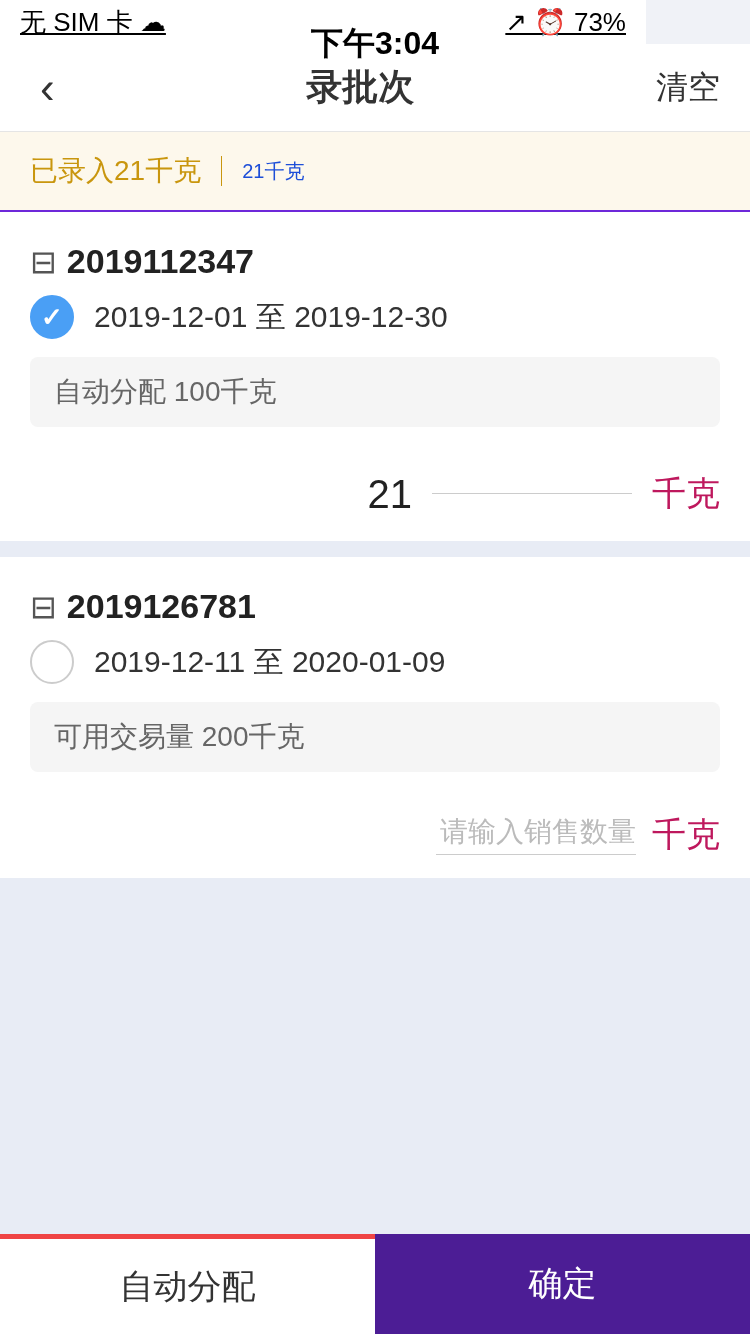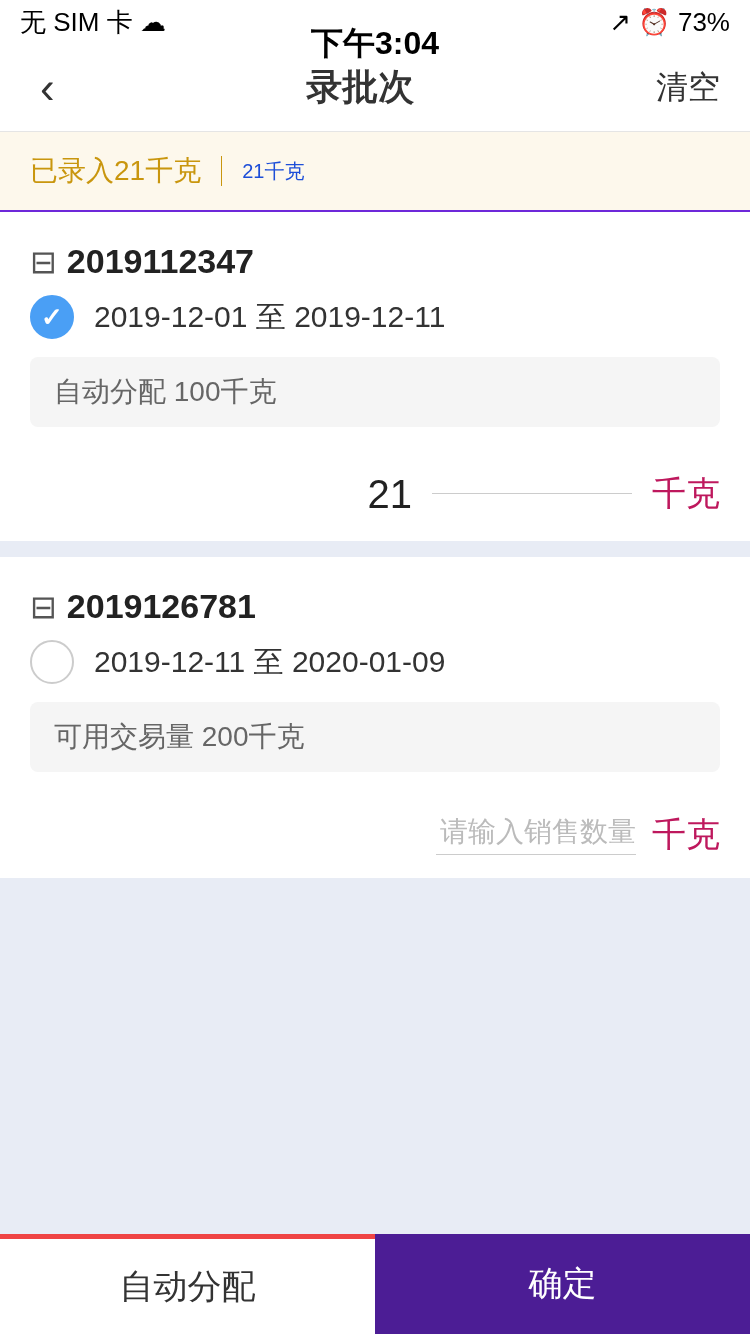"无 SIM 卡 ☁" .status-bar { text-decoration: none -> underline; width: 750px -> 646px }
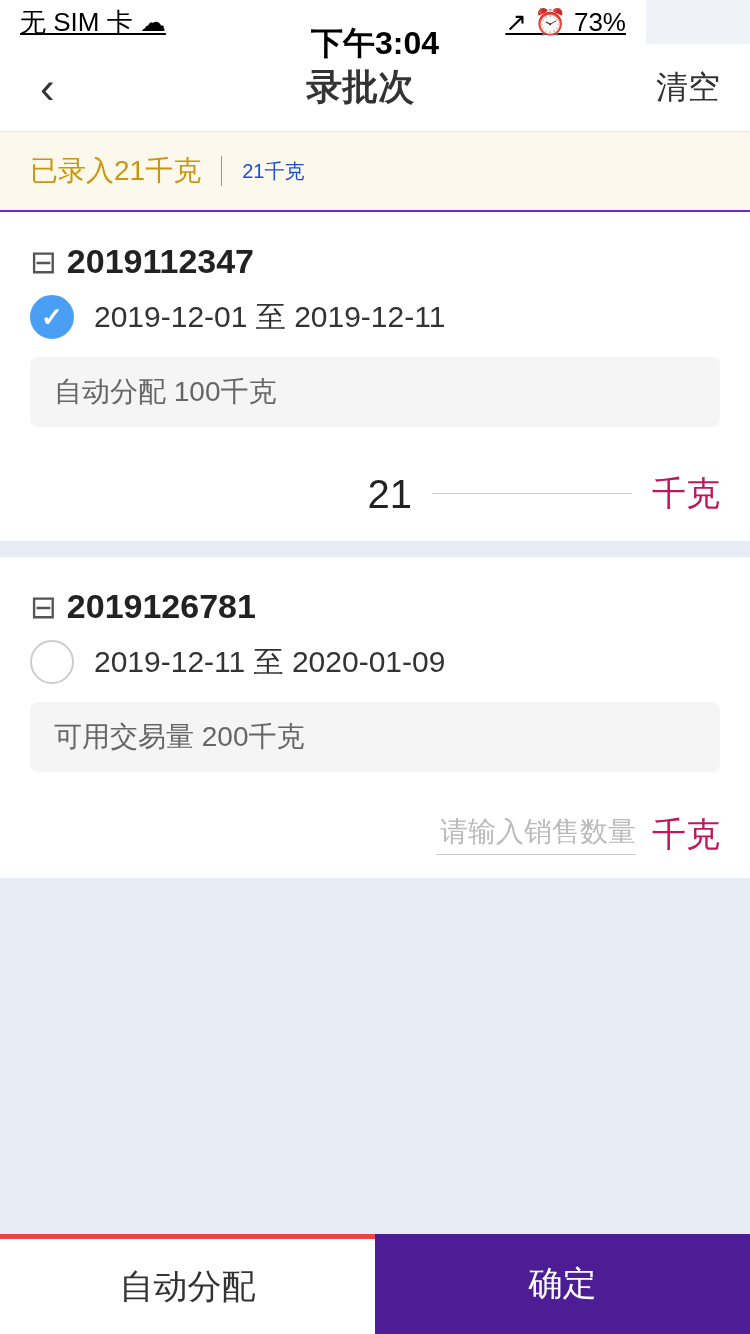"2019-12-01 至 2019-12-11" span.batch-date { text: 2019-12-11 -> 2019-12-30 }
